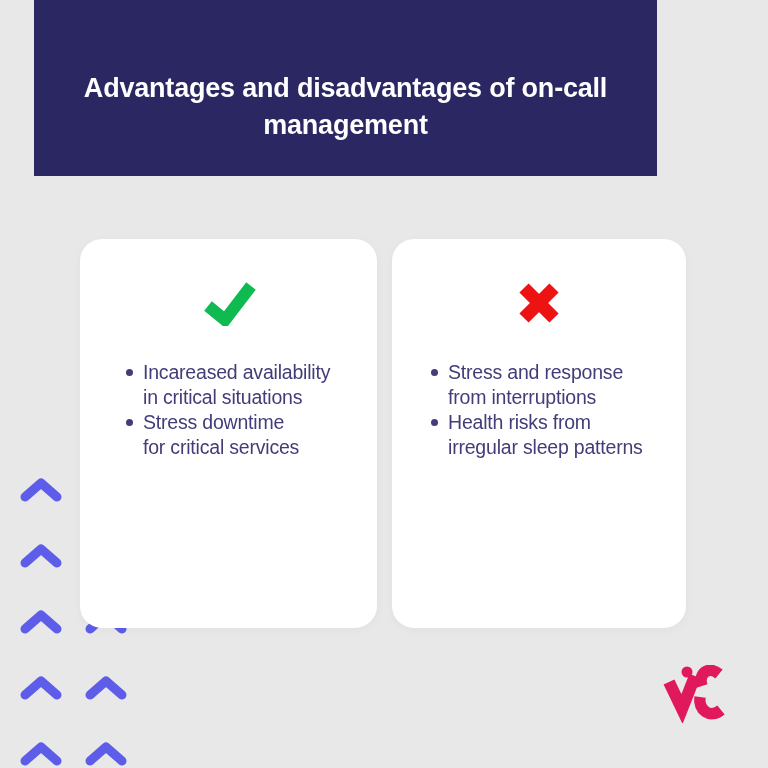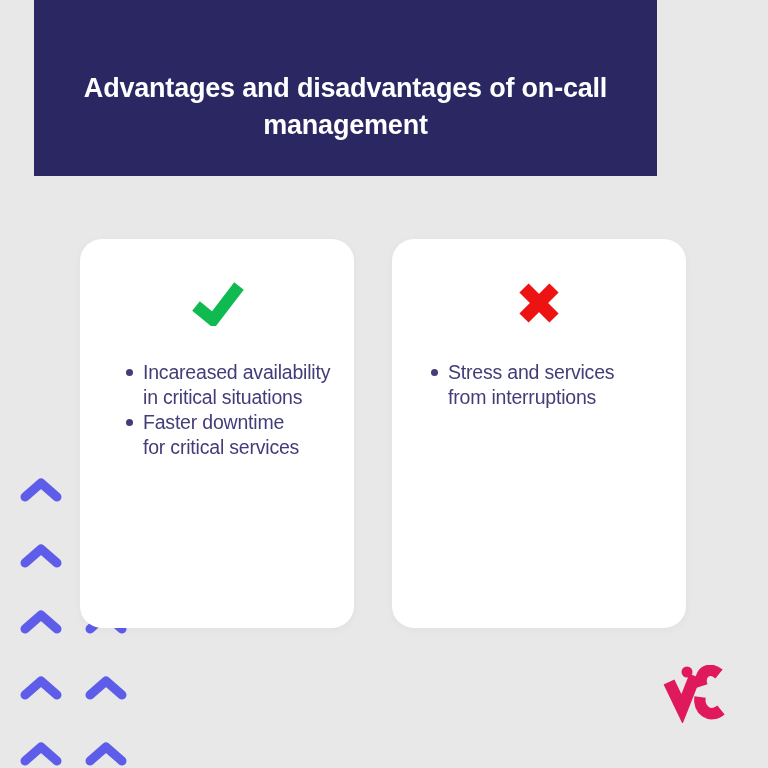"Incareased availability" .card-advantages { width: 274px -> 297px }
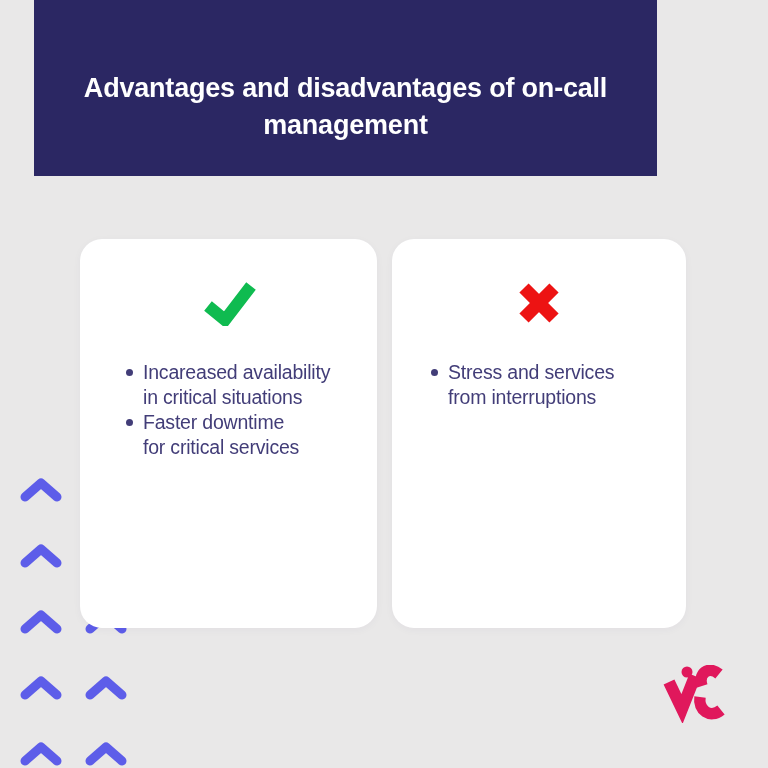"Stress and services" li { text: services -> response }
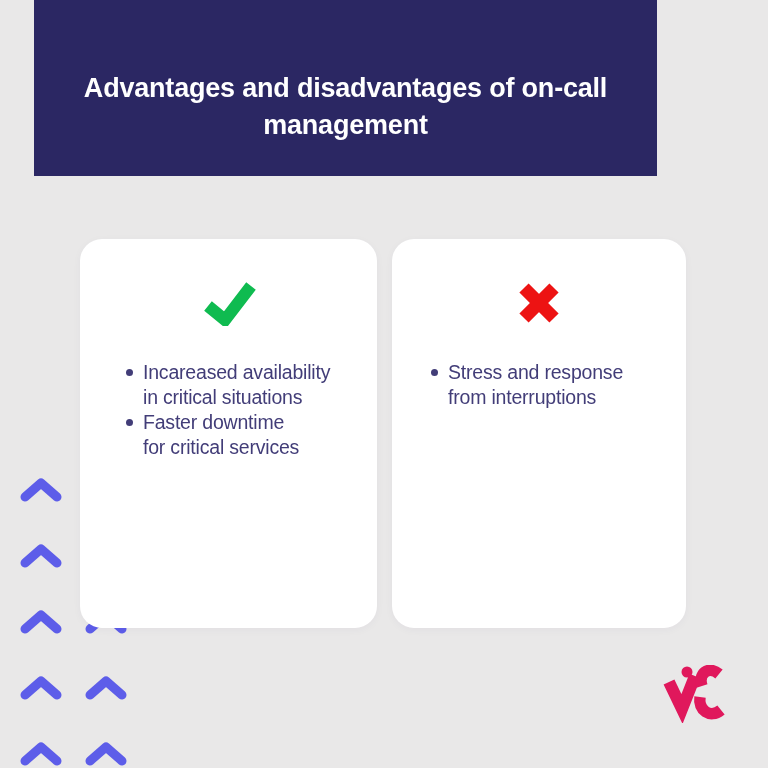"Faster downtime" li { text: Faster -> Stress }
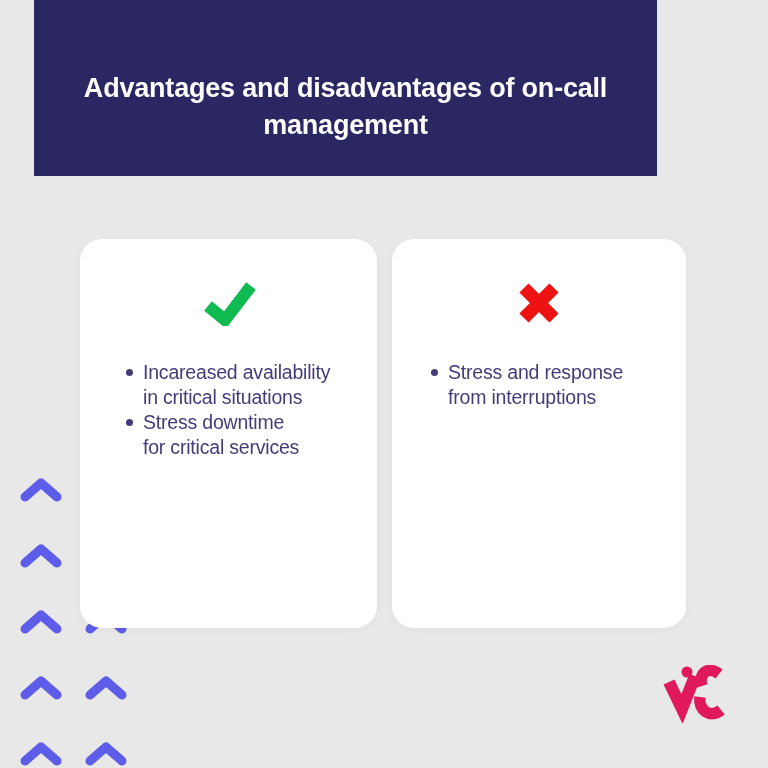"Health risks from" li { html: none -> <li>Health risks from irregular sleep patterns</li> }
